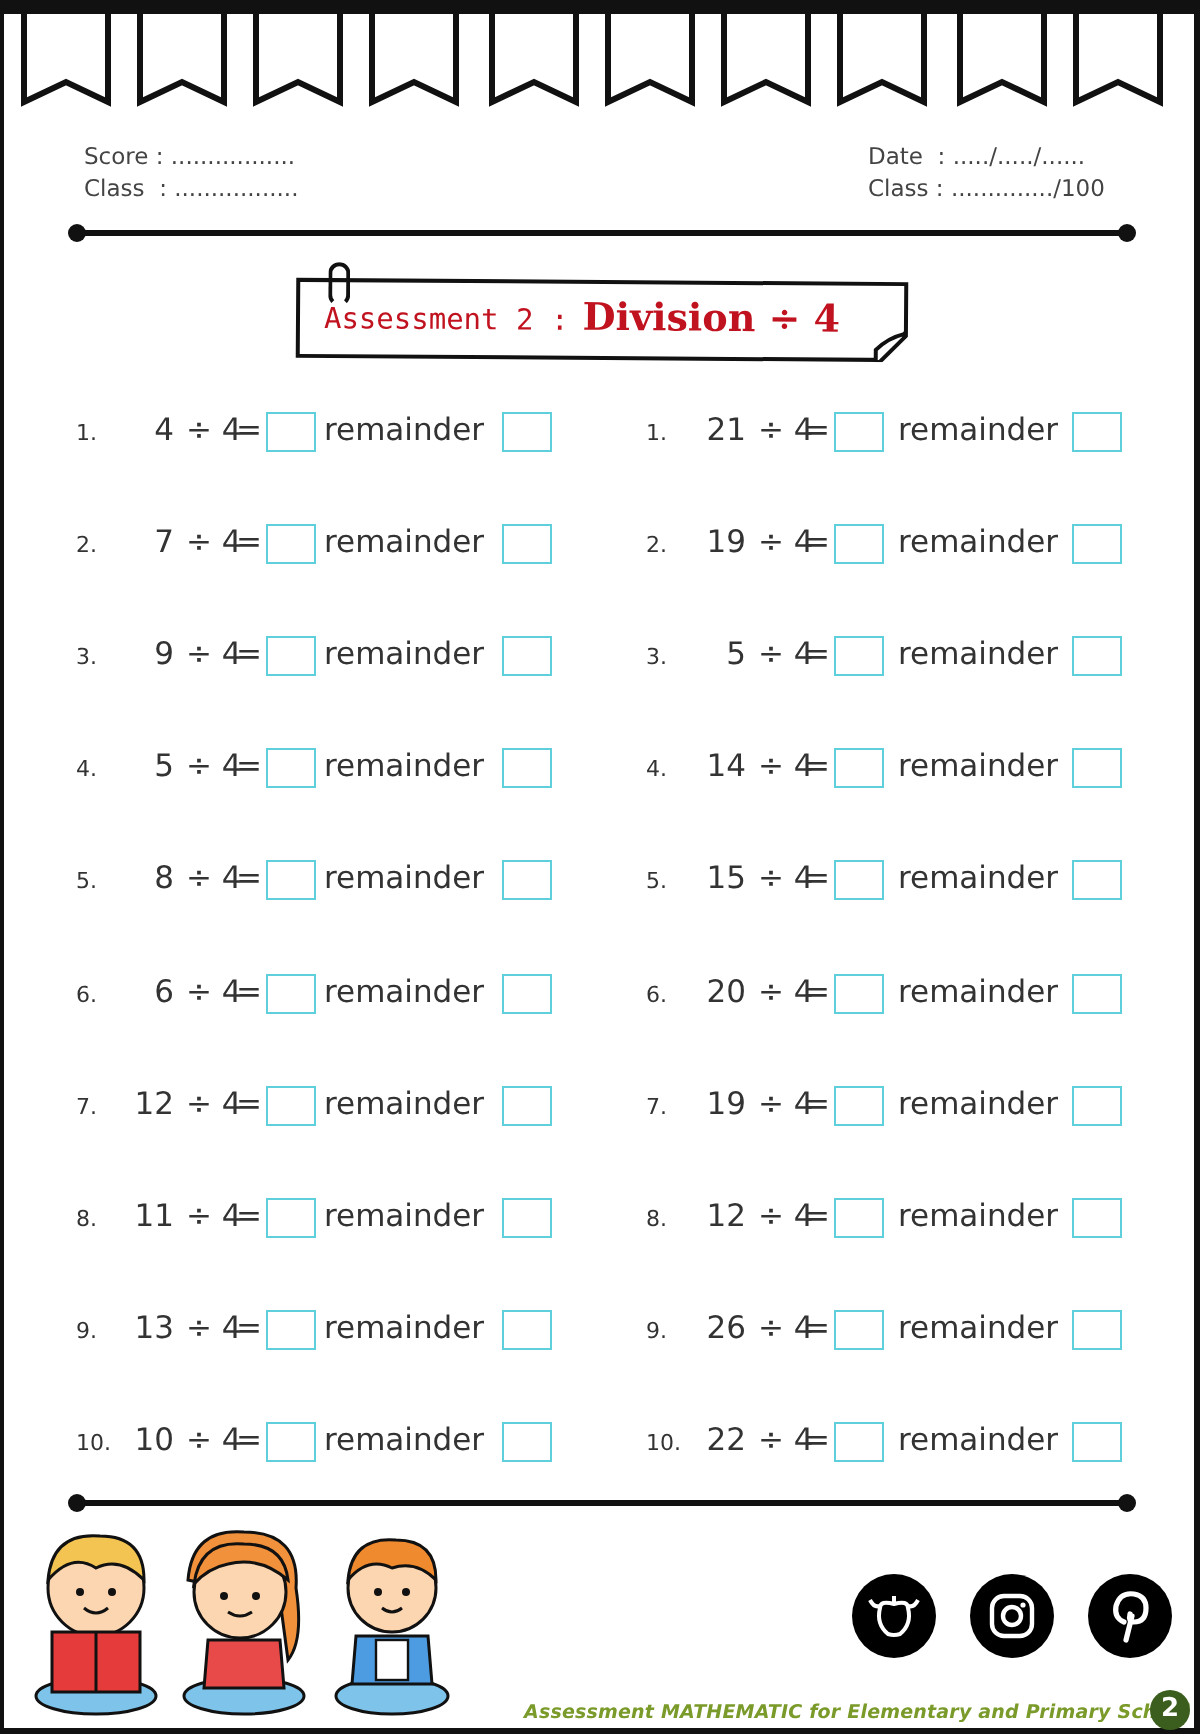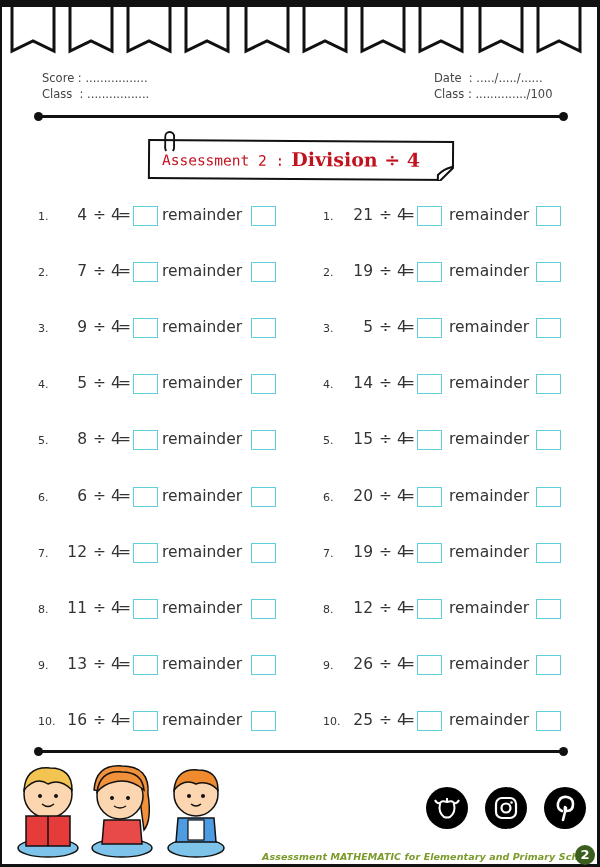"16" span.dividend { text: 16 -> 10 }
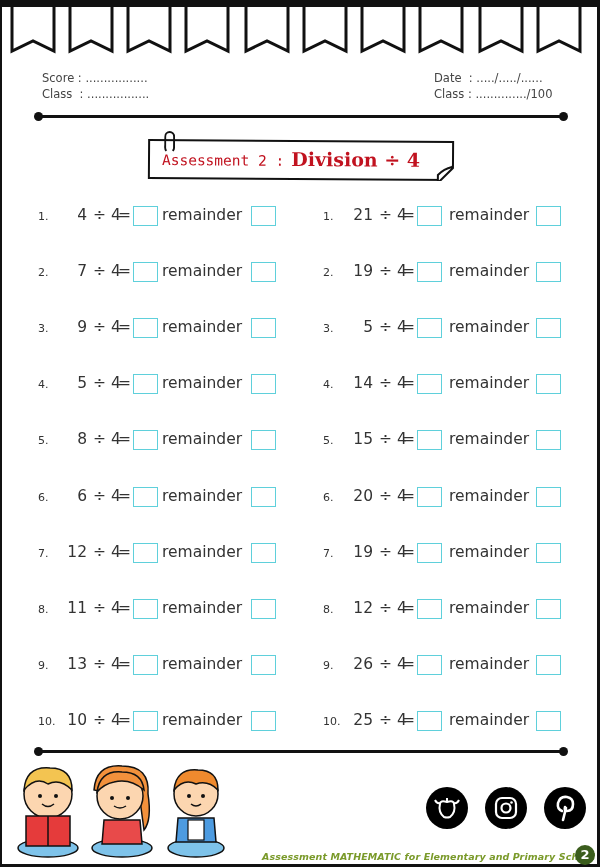"25" span.dividend { text: 25 -> 22 }
